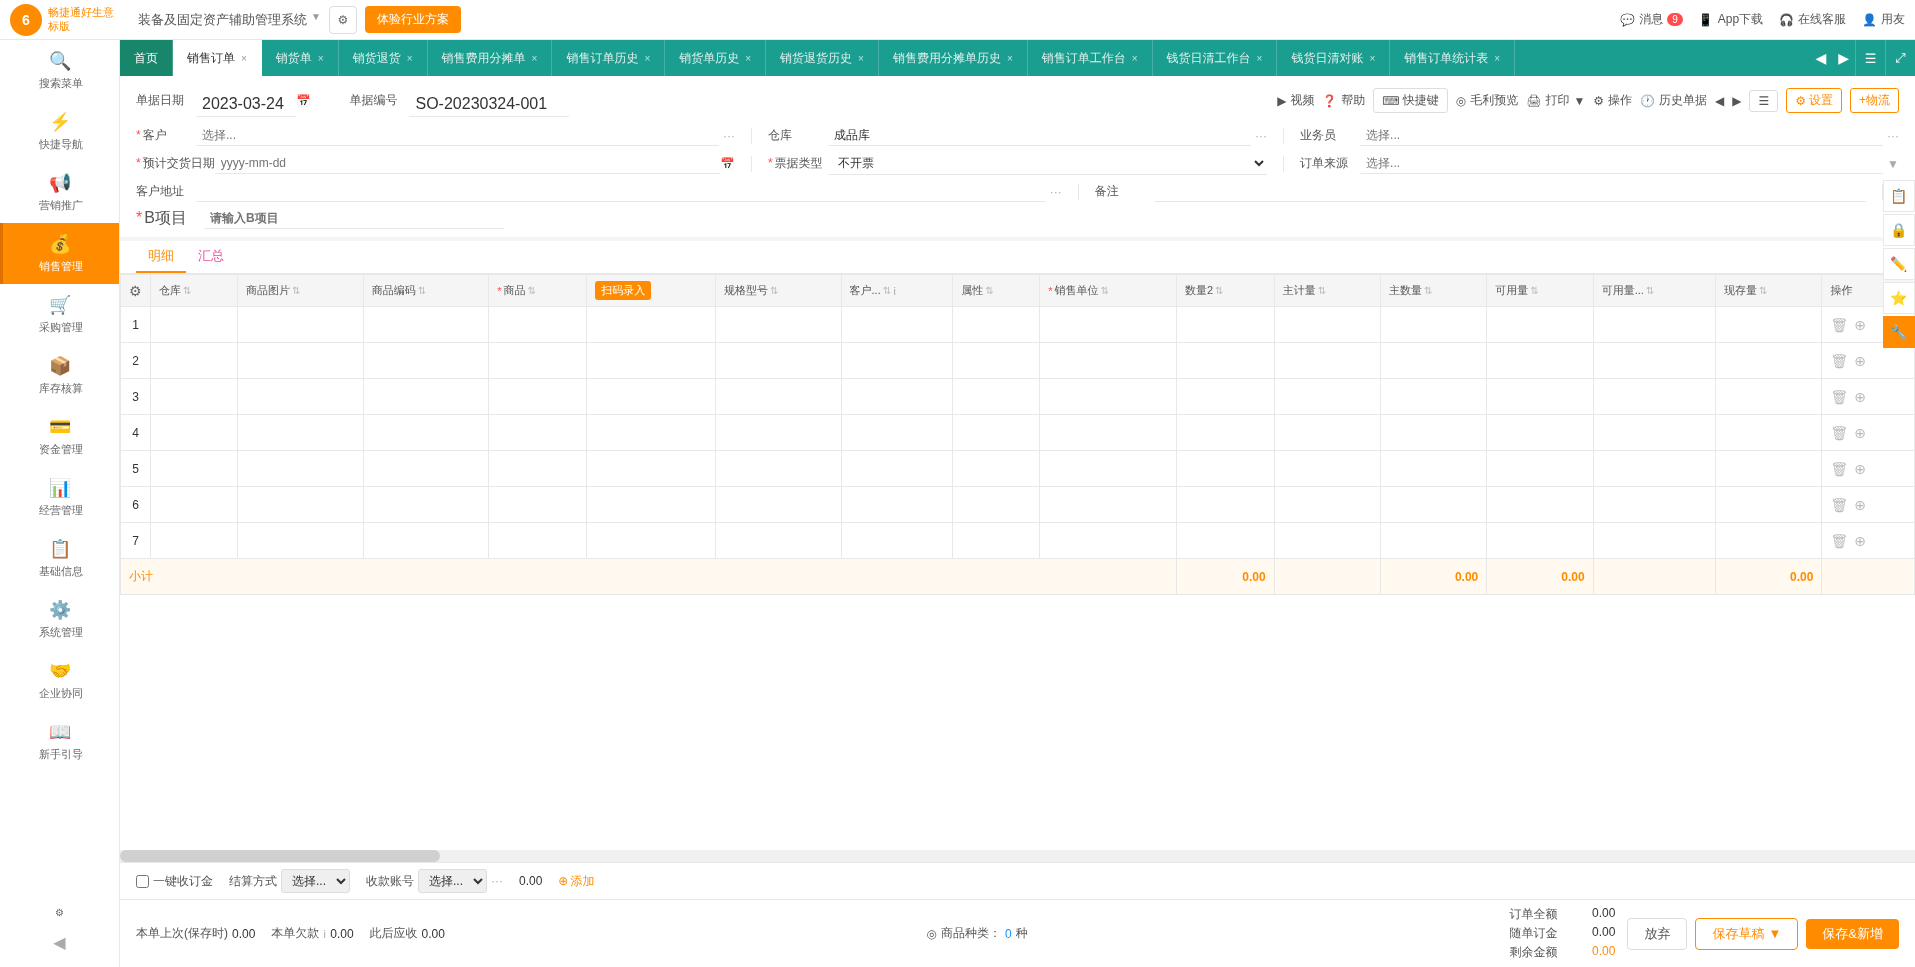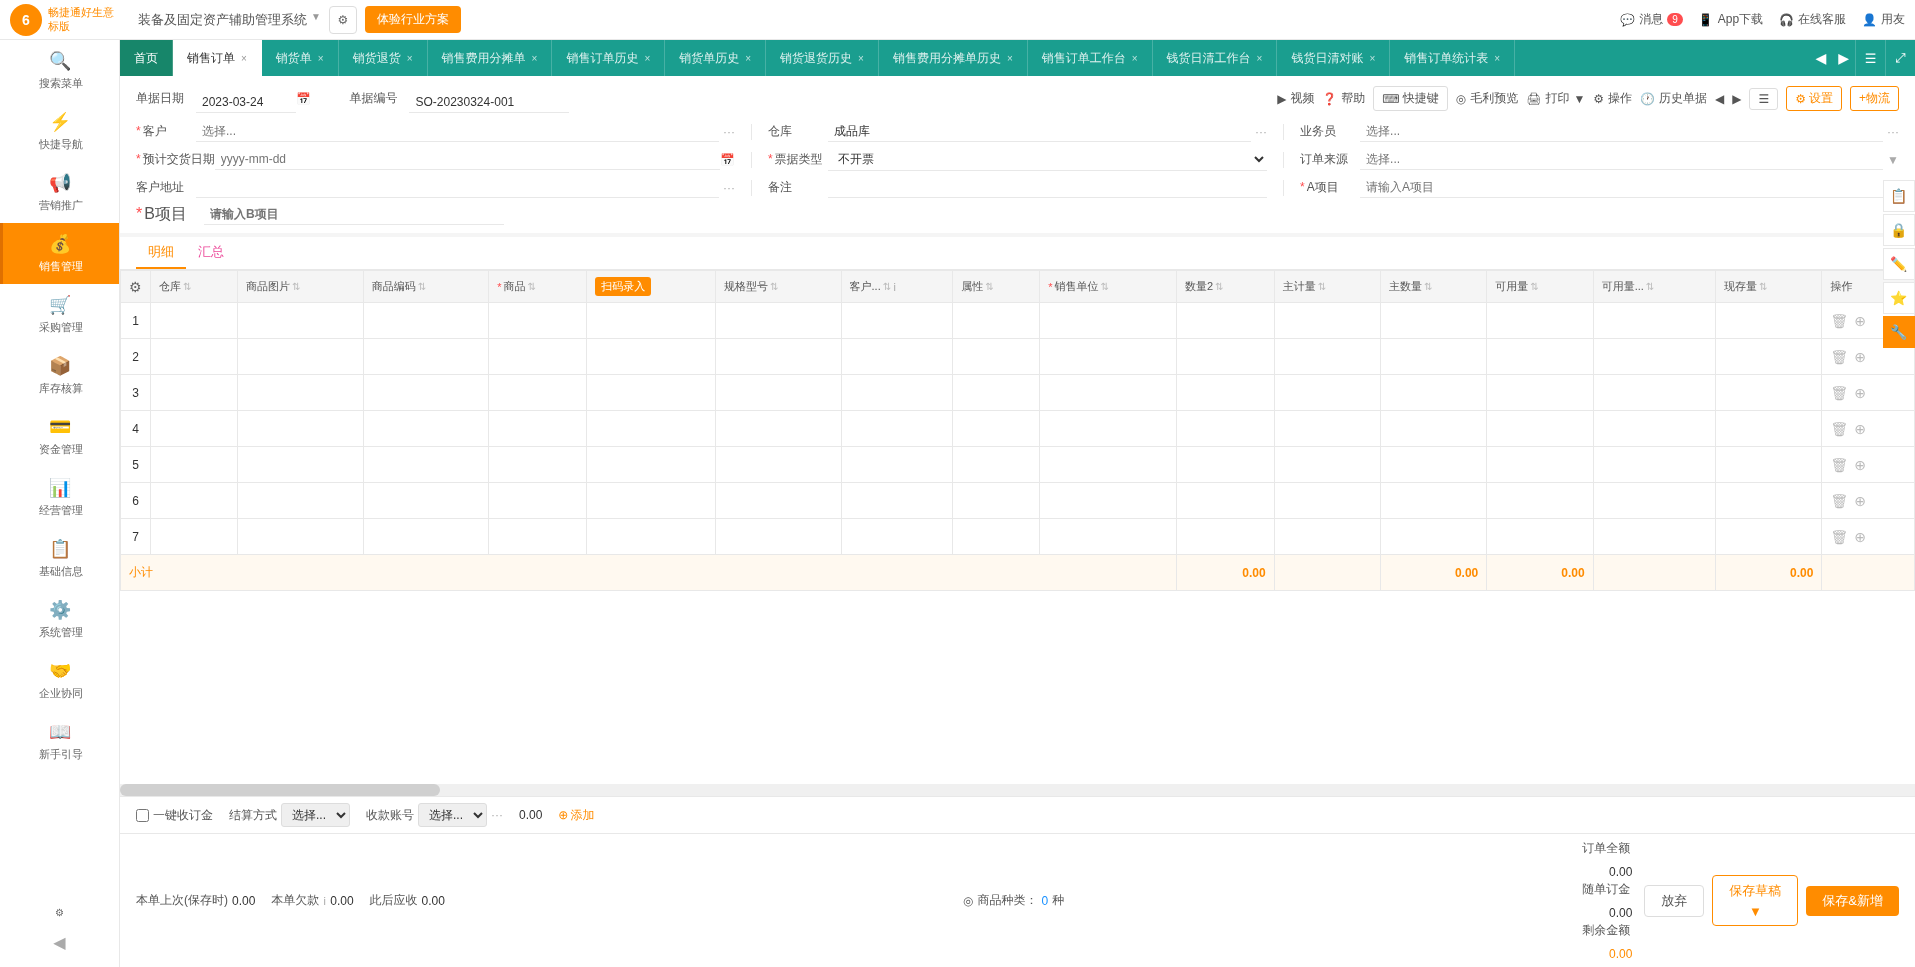"2023-03-24" .form-date-input { font-size: 12px -> 16px }
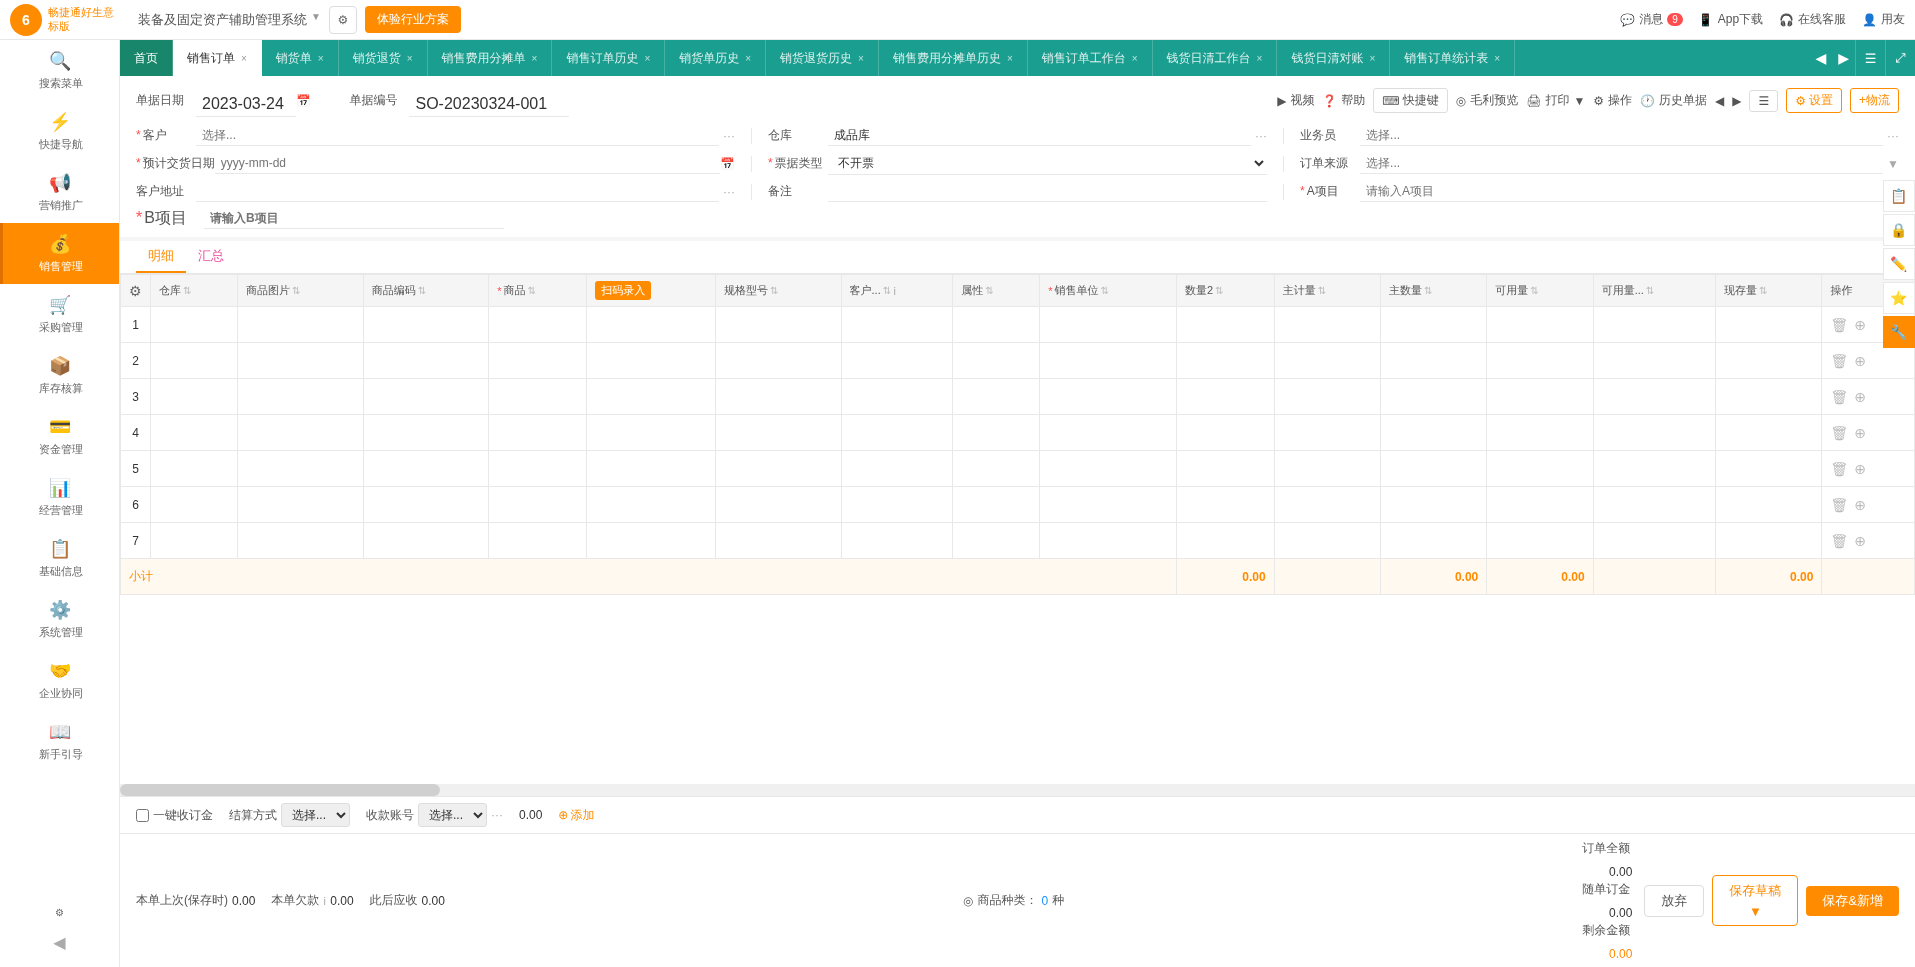"A项目" div.form-field { html: <div> <span>A项目</span> <input> </div> -> none }
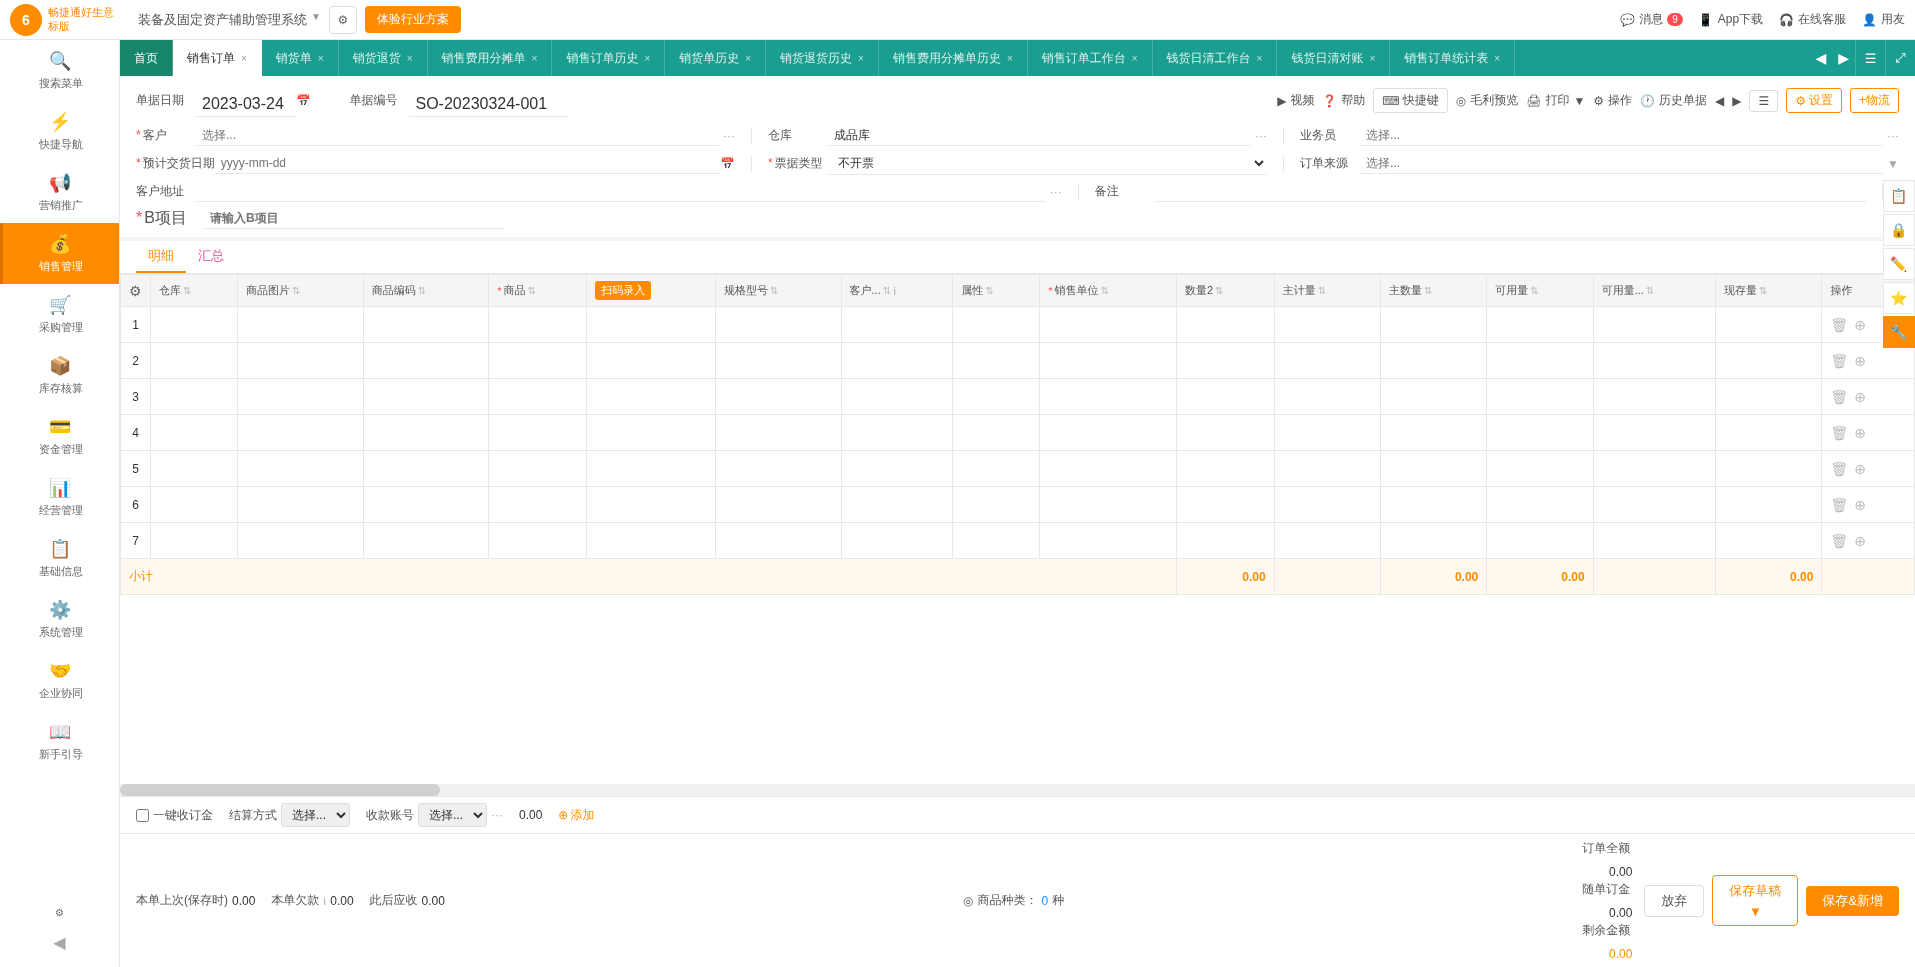"订单全额" .footer-total-row { flex-direction: column -> none }
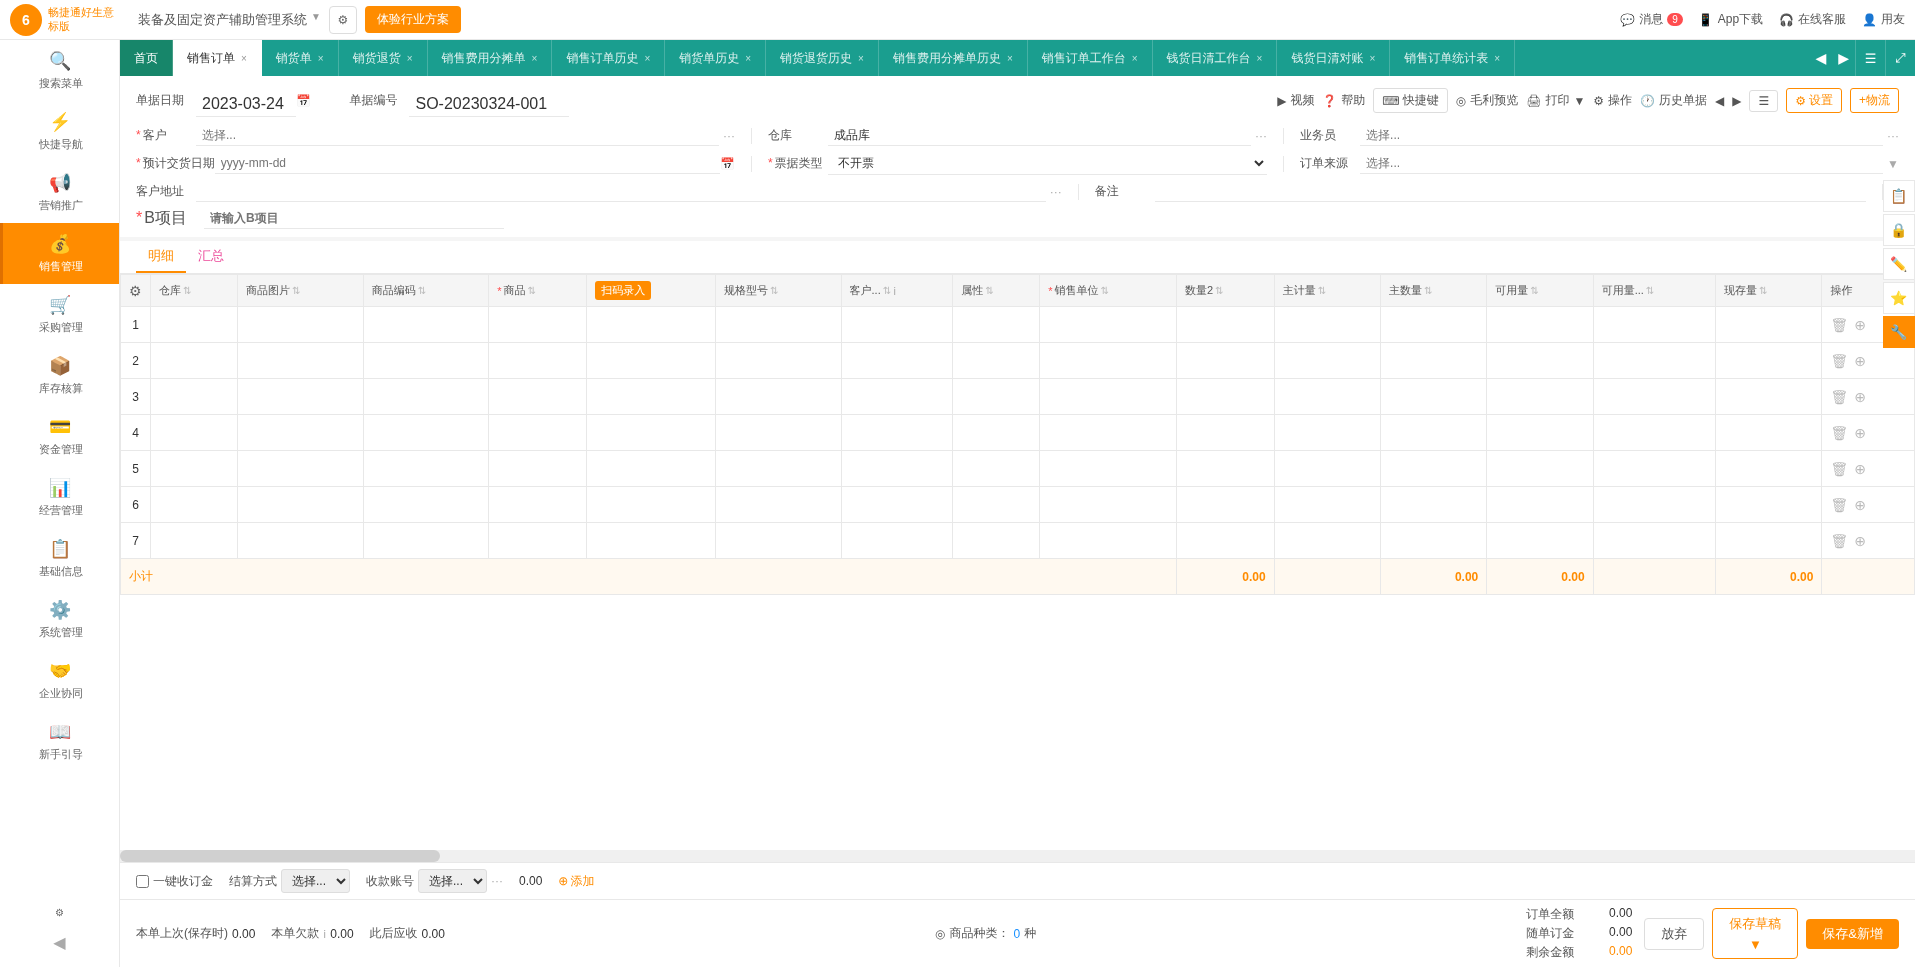"保存草稿" .btn-save-draft { flex-direction: column -> none }
